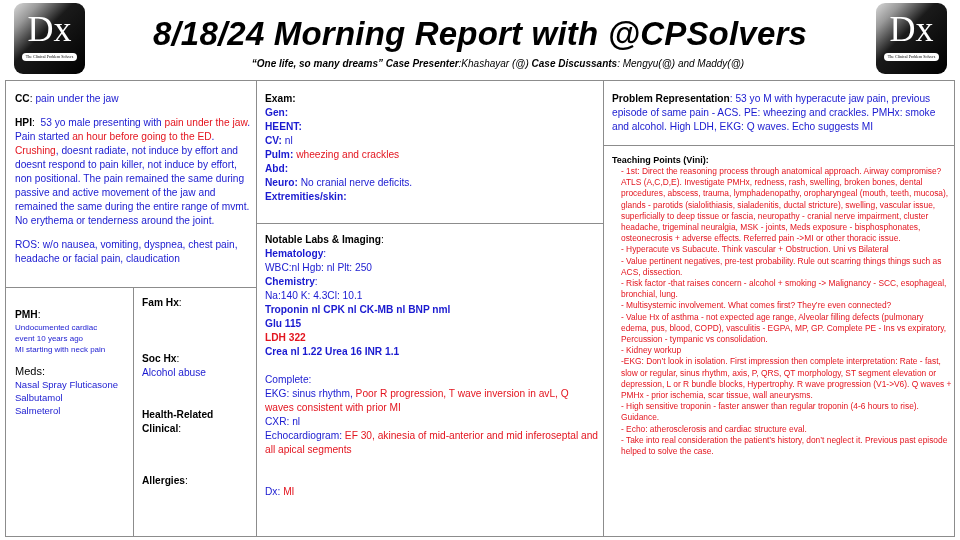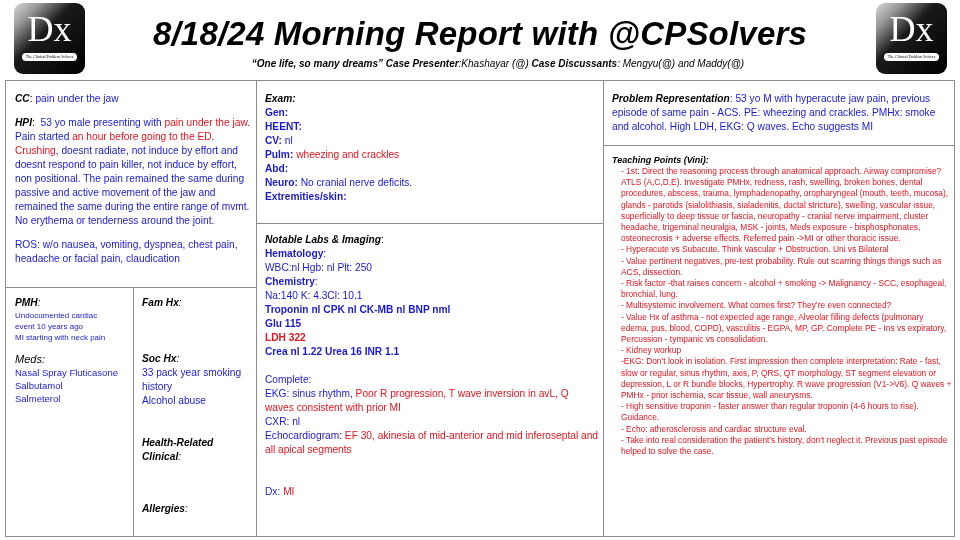"CC" .k { font-style: italic -> none }
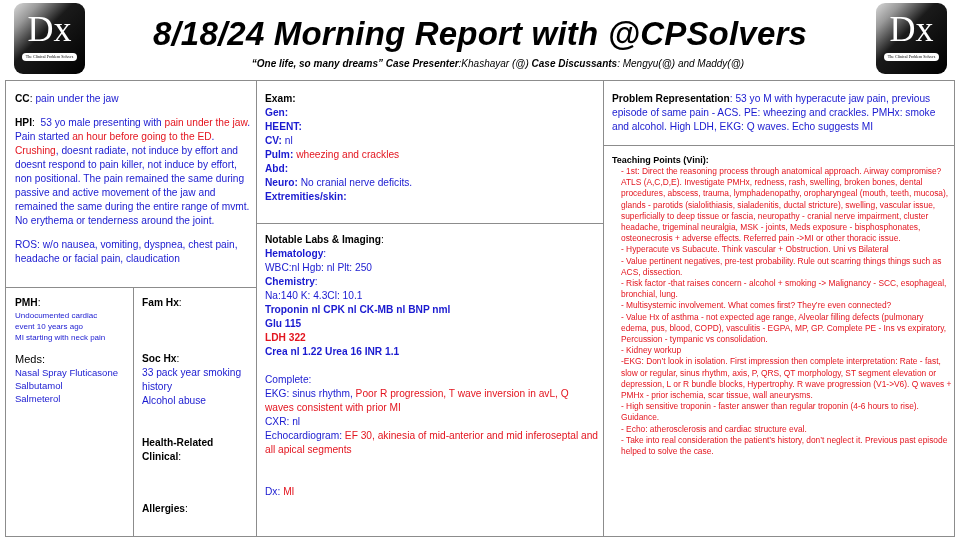"PMH:" div.box { top: 296px -> 308px }
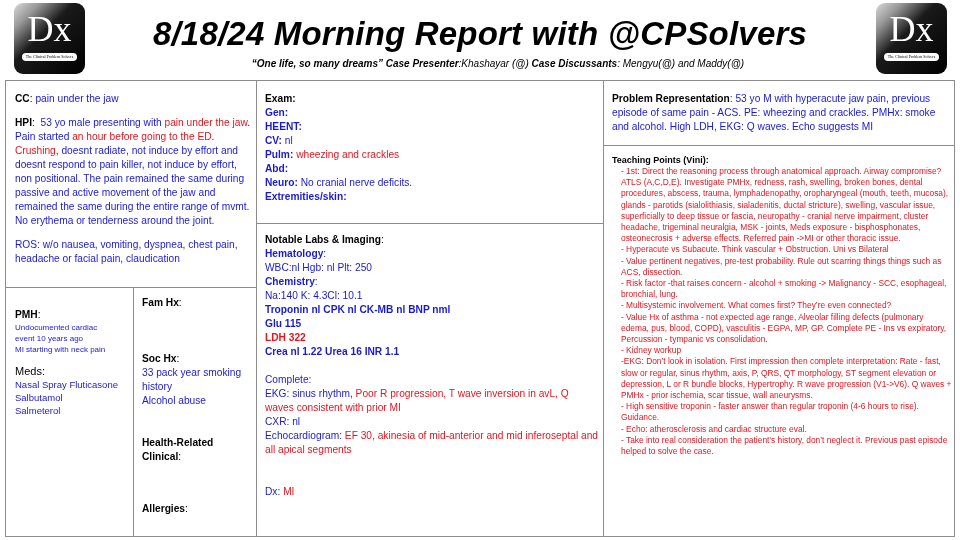"33 pack year smoking history" p { html: <p>33 pack year smoking history</p> -> none }
